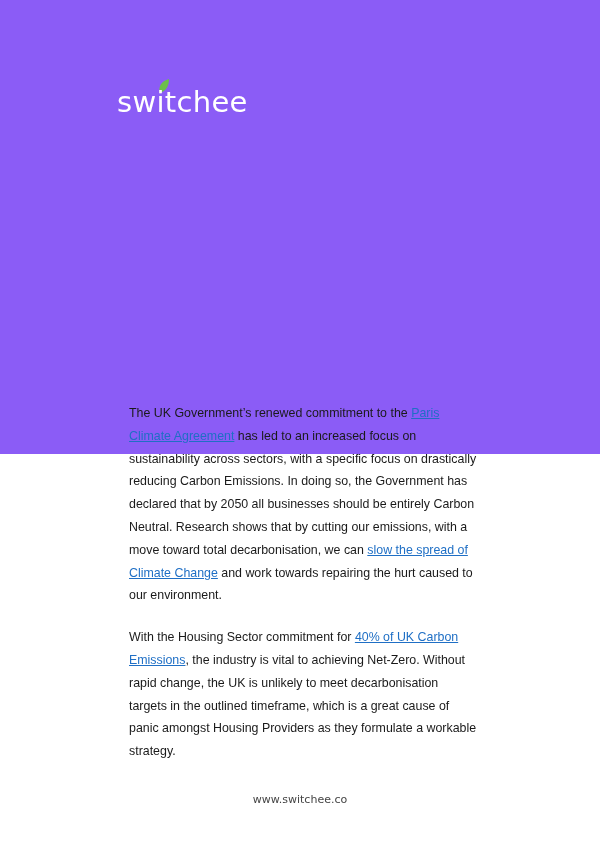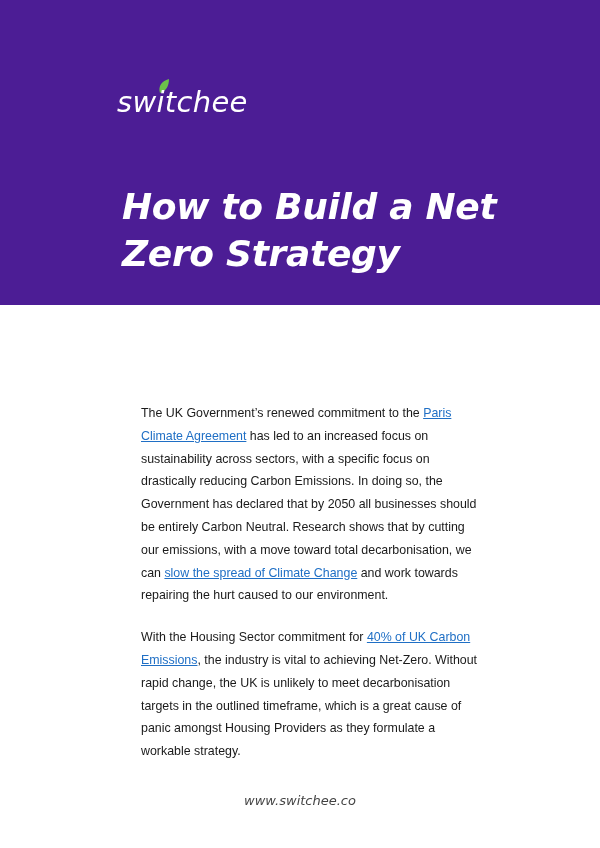"switchee" .hero { background: #4c1d95 -> #8b5cf6; font-style: italic -> none; height: 305px -> 454px }
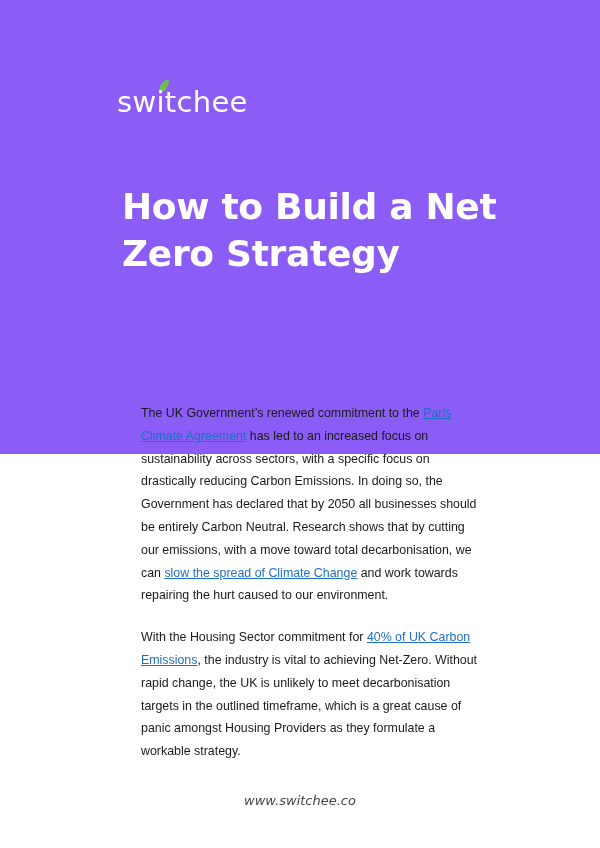"How to Build a Net" h1.title { html: <h1>How to Build a Net Zero Strategy</h1> -> none }
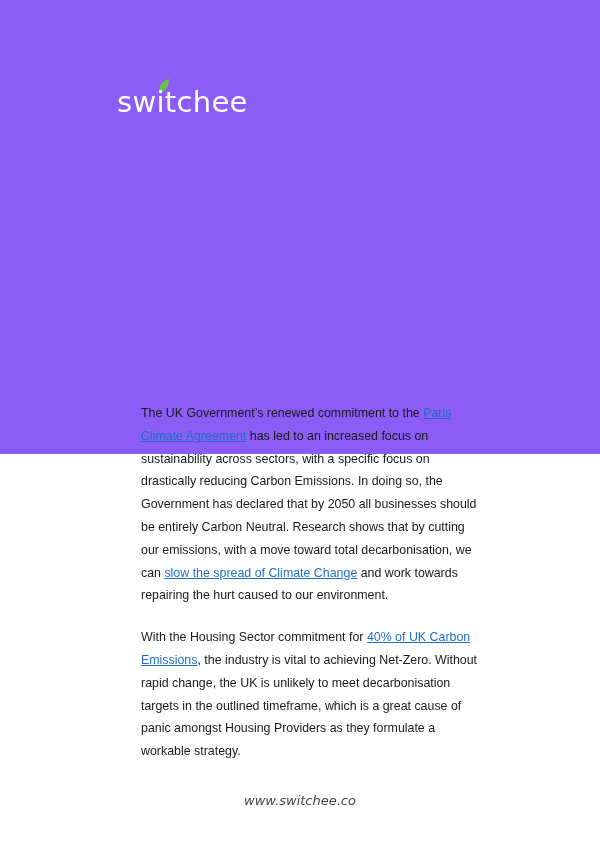"The UK Government’s renewed commitment" .body p { margin: 0 0 19px 12px -> 0 0 19px 0 }
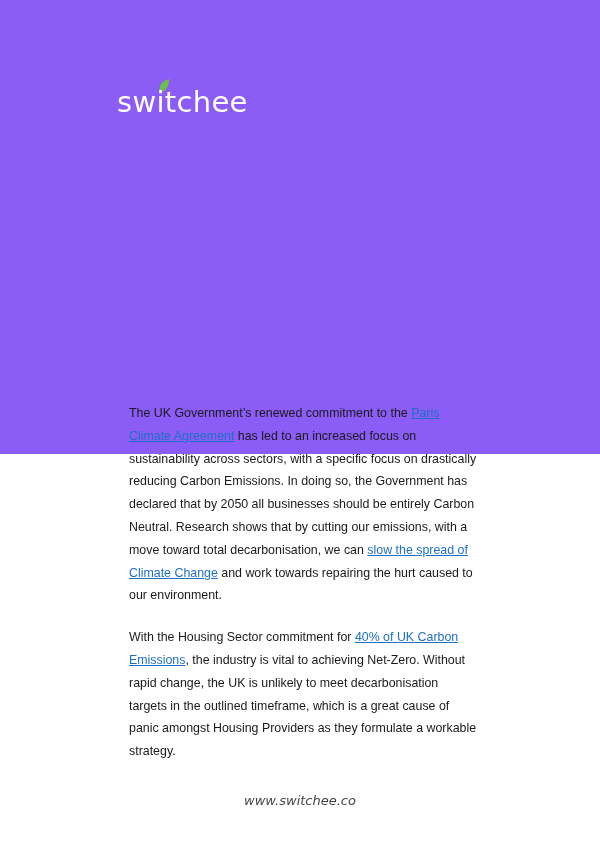"www.switchee.co" .footer { font-size: 13px -> 11px; font-style: italic -> none }
